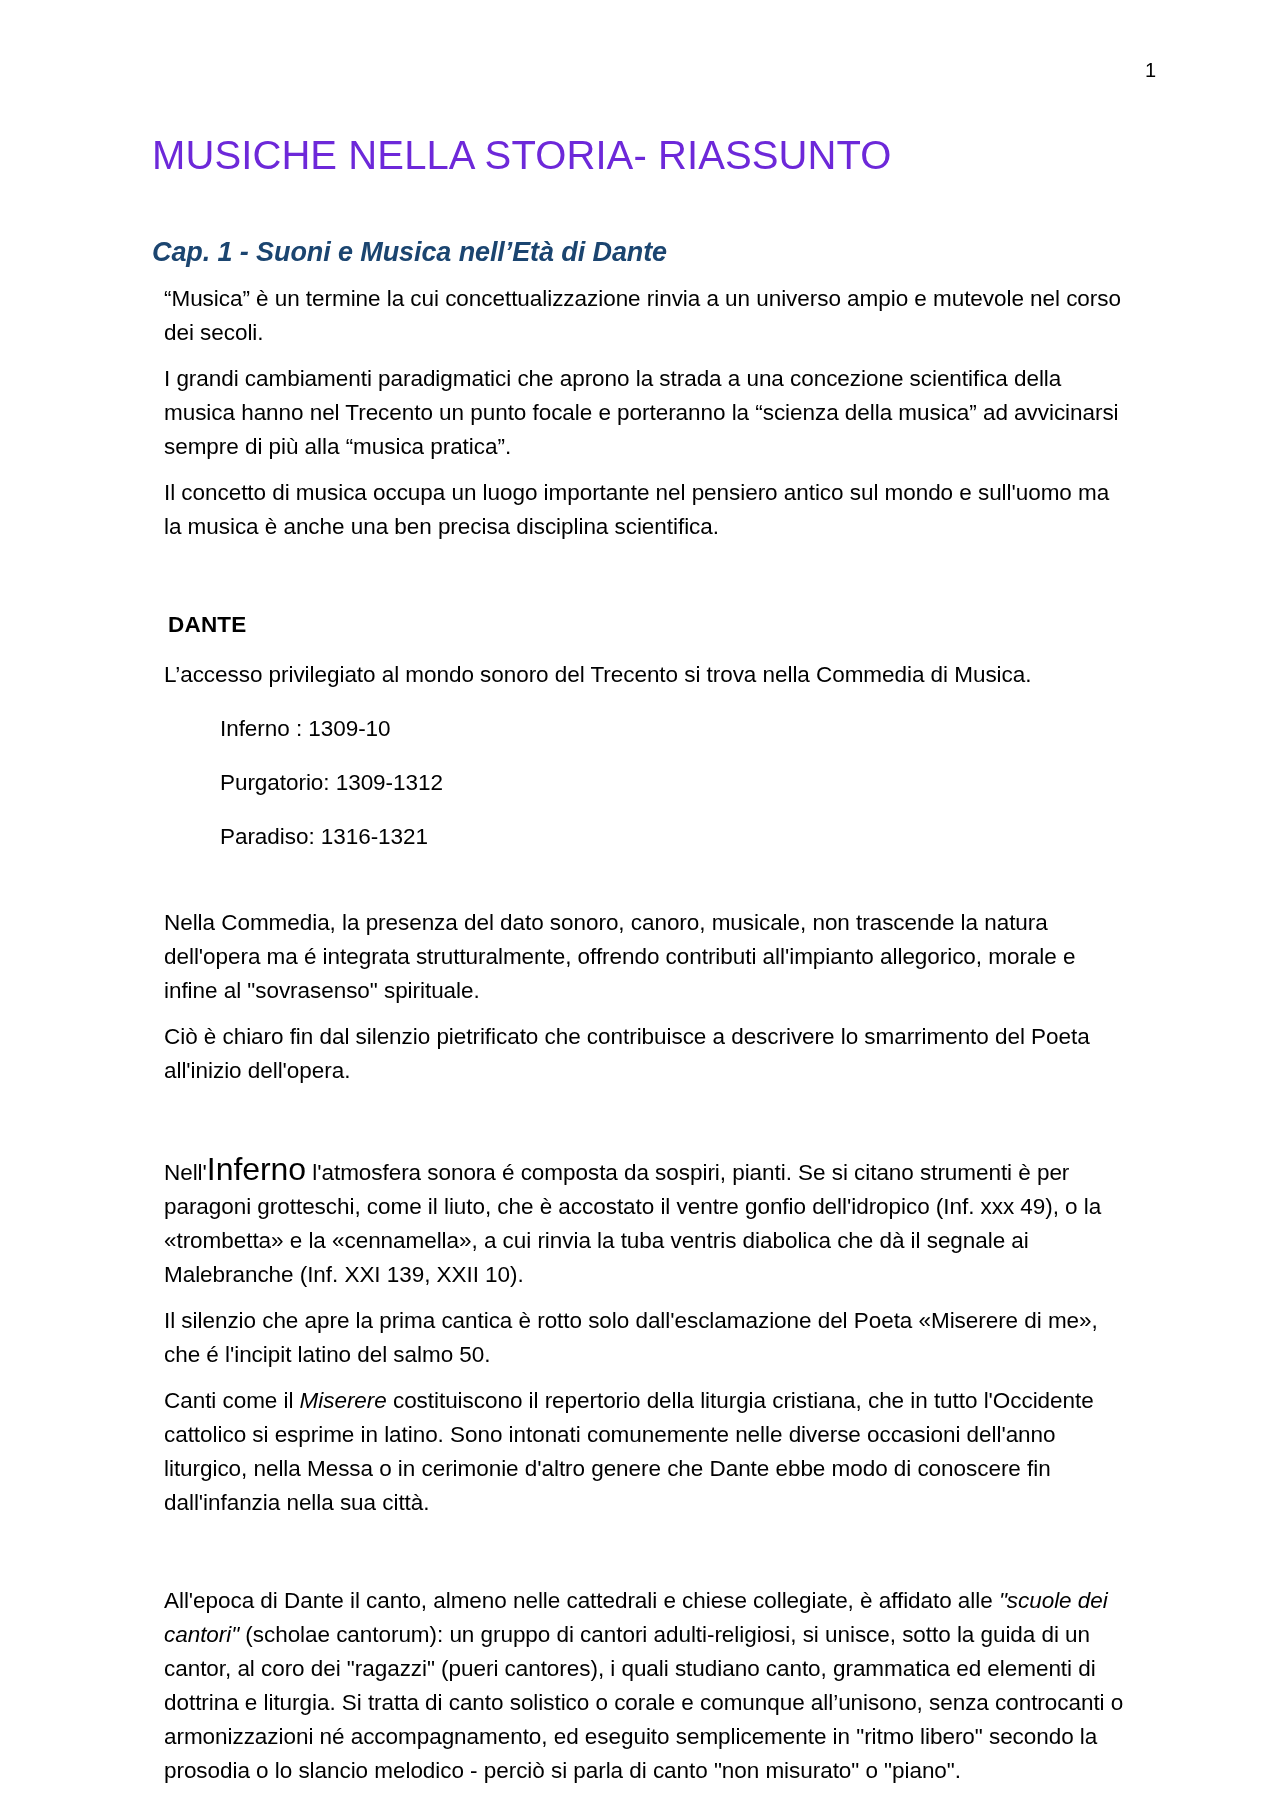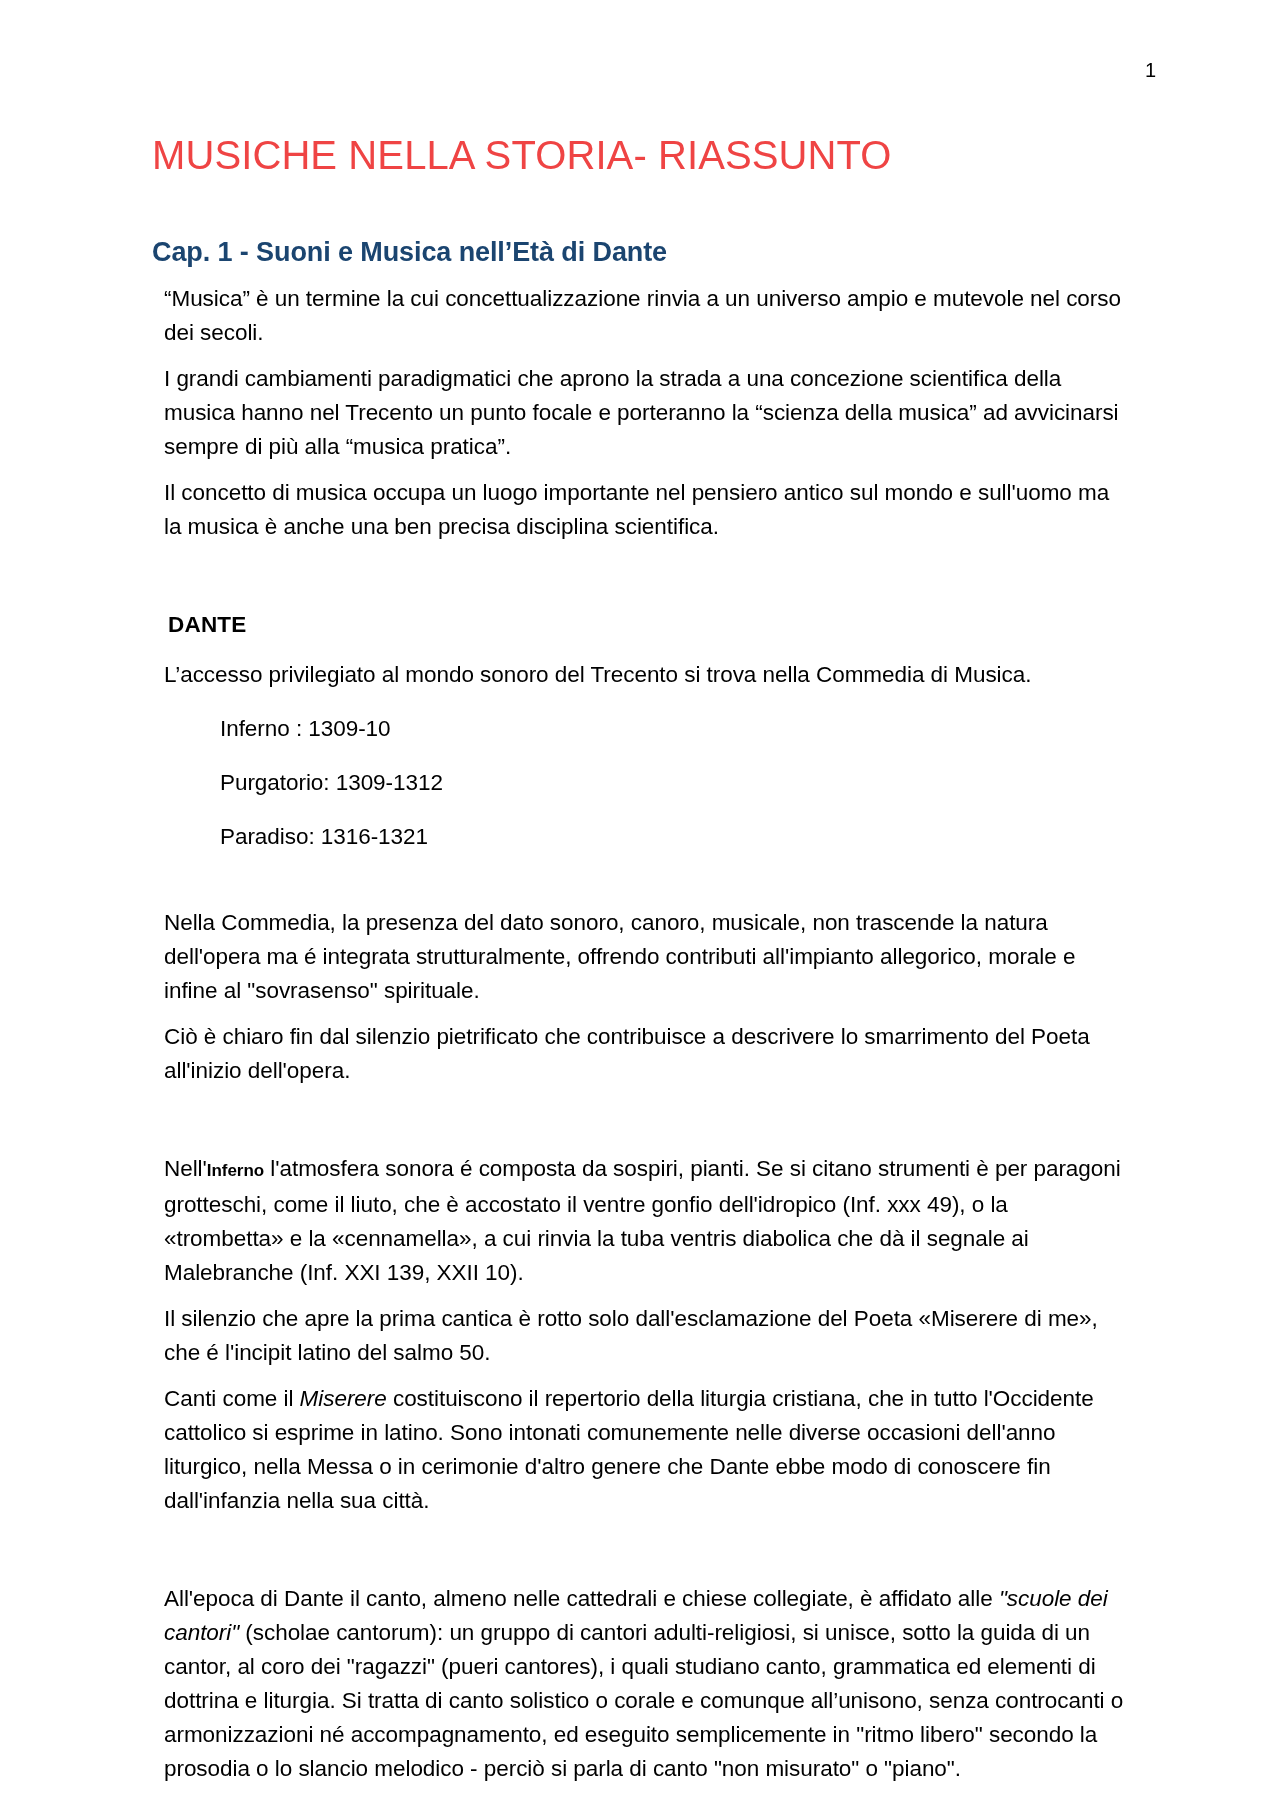"MUSICHE NELLA STORIA- RIASSUNTO" .doc-title { color: #ef4444 -> #6d28d9 }
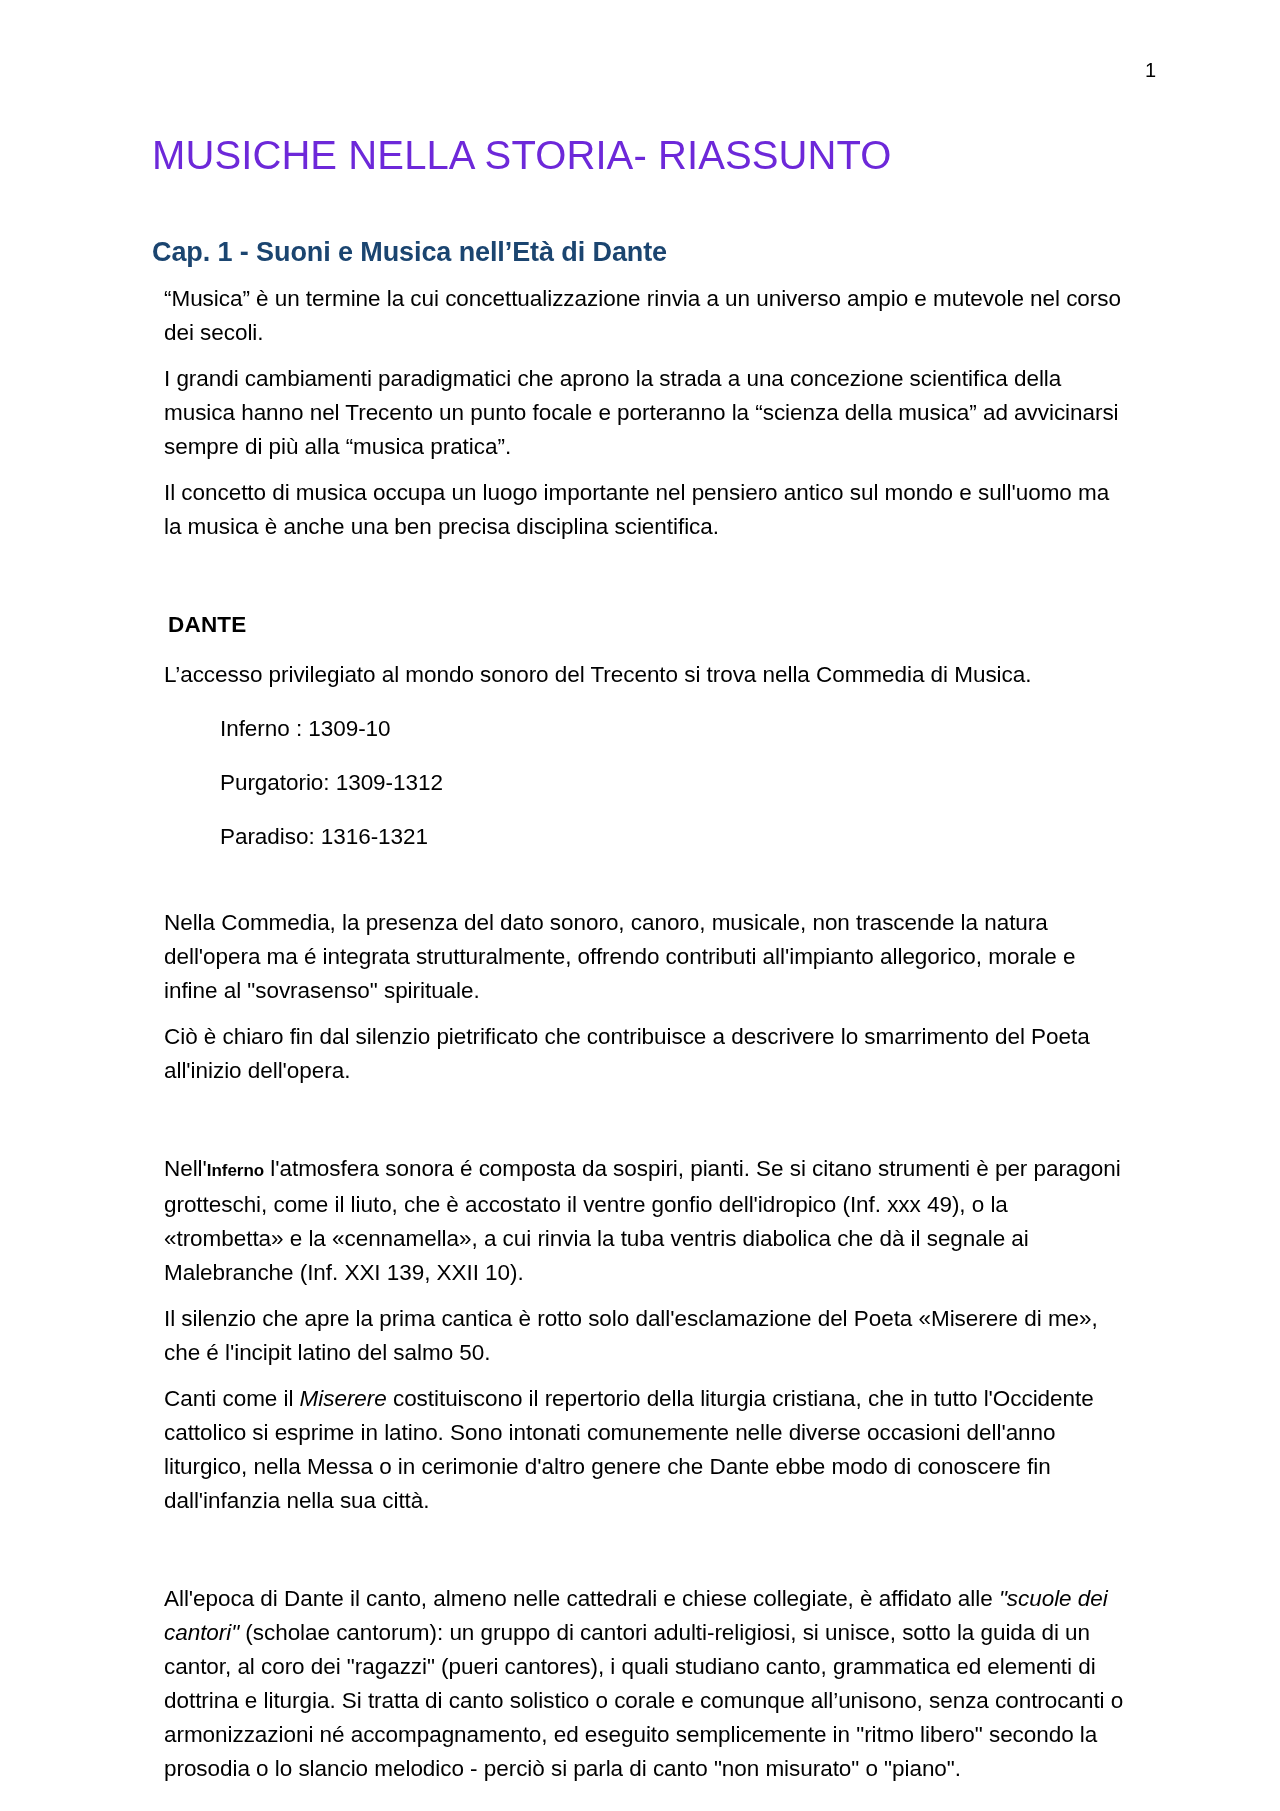"Cap. 1 - Suoni e" .section-heading { font-style: none -> italic }
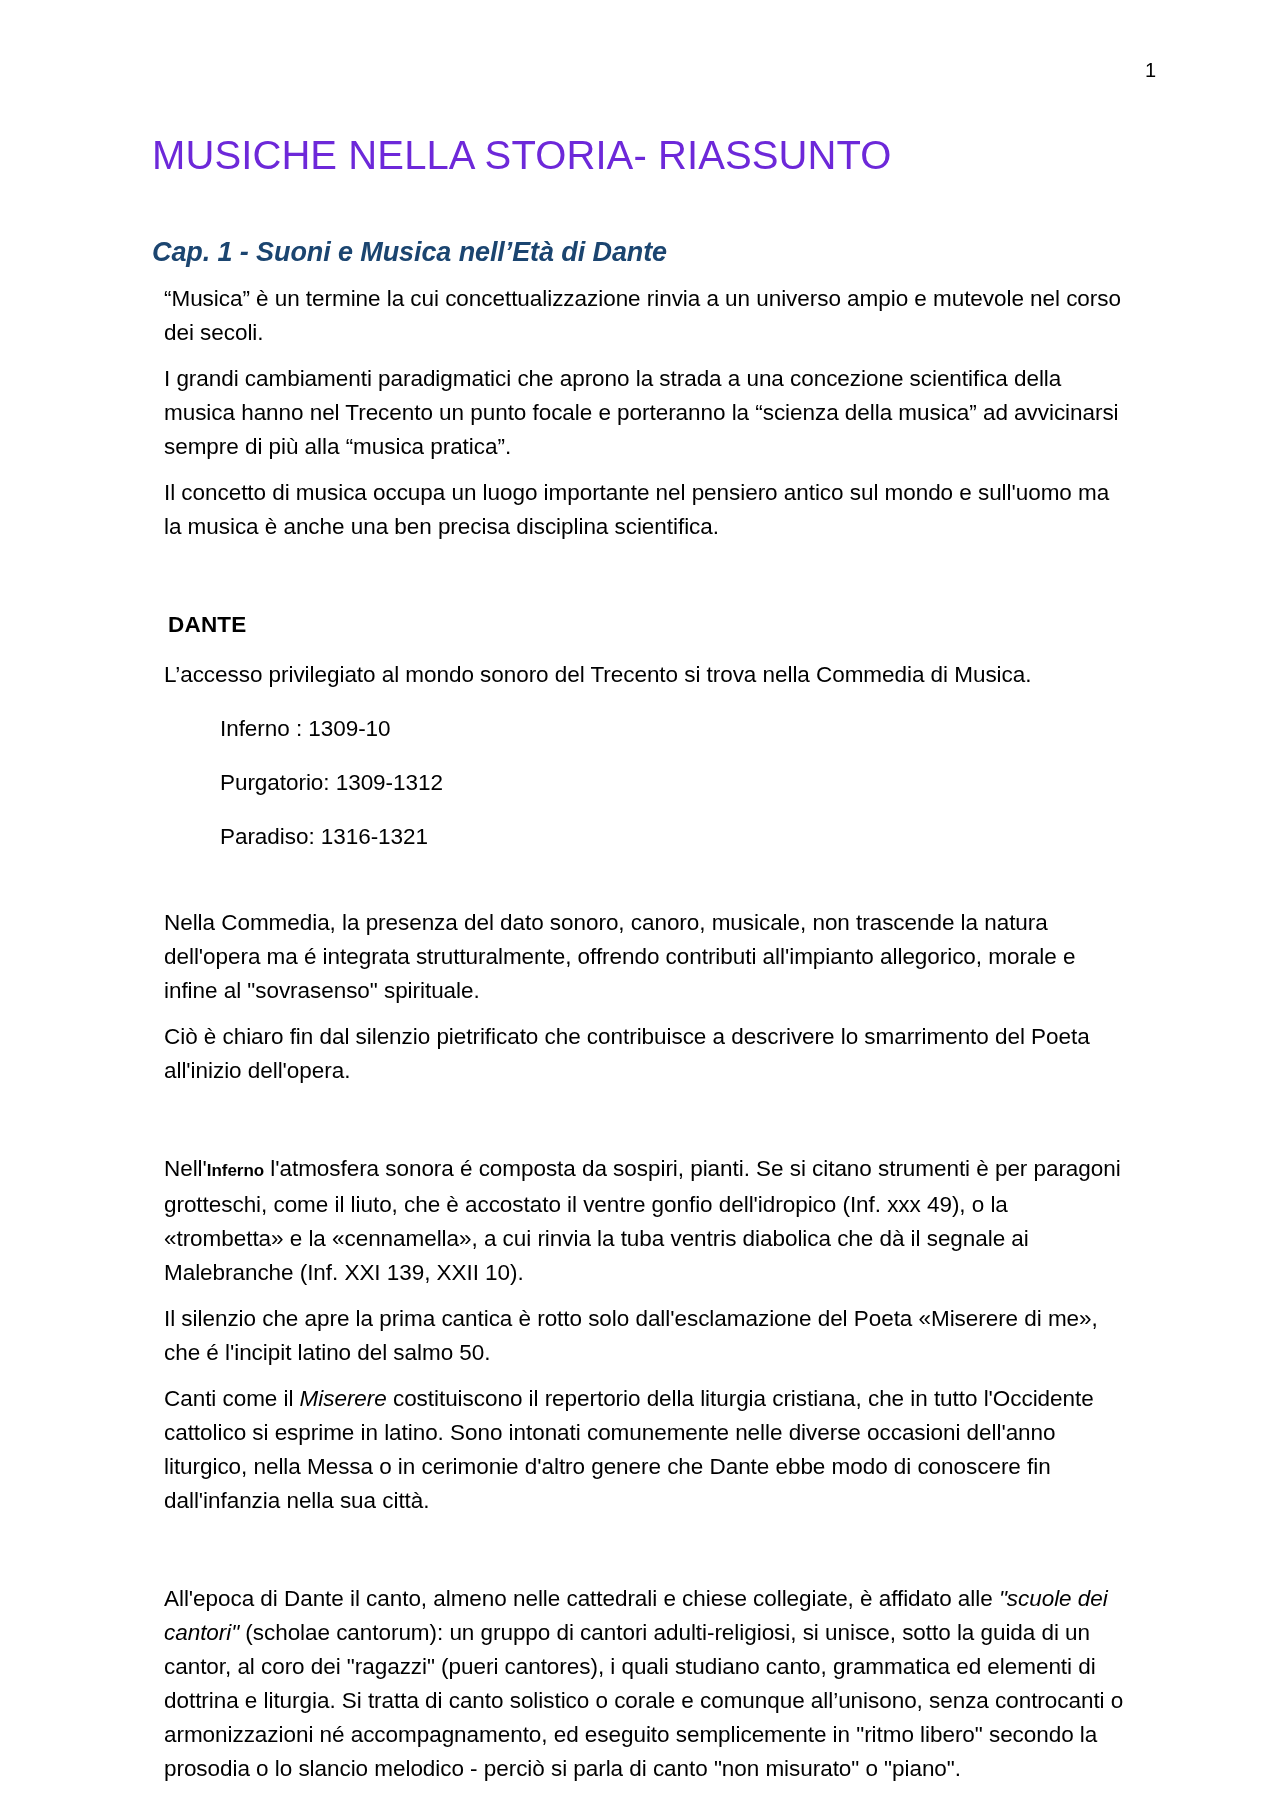"Inferno" .emph-bold { font-size: 17px -> 32px; font-weight: bold -> normal }
